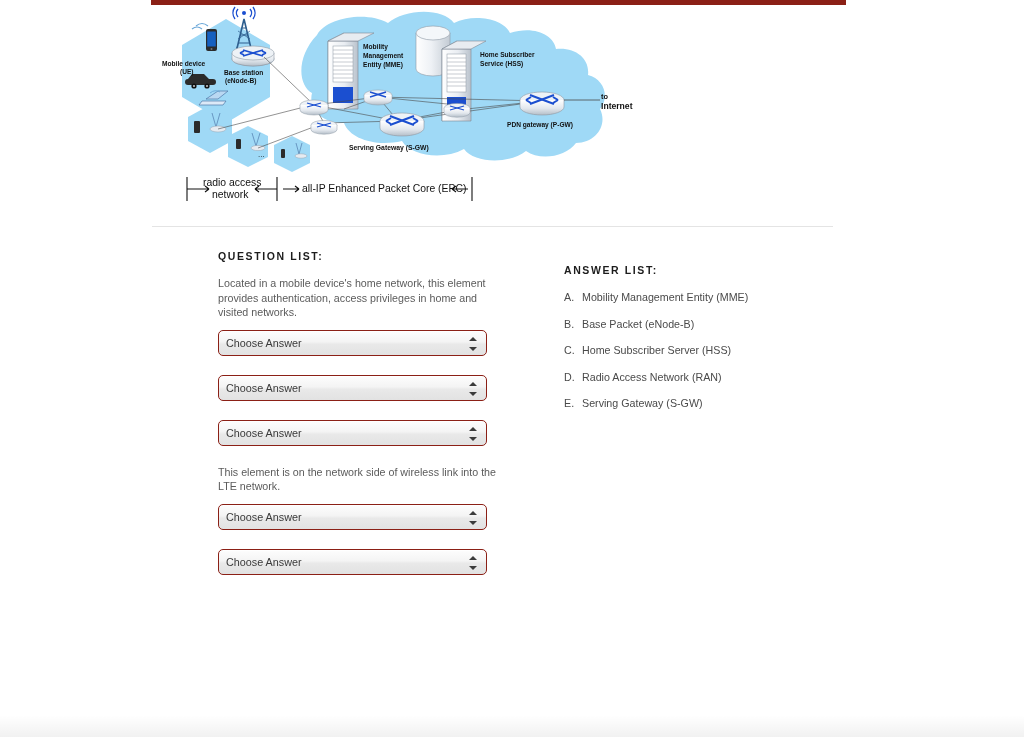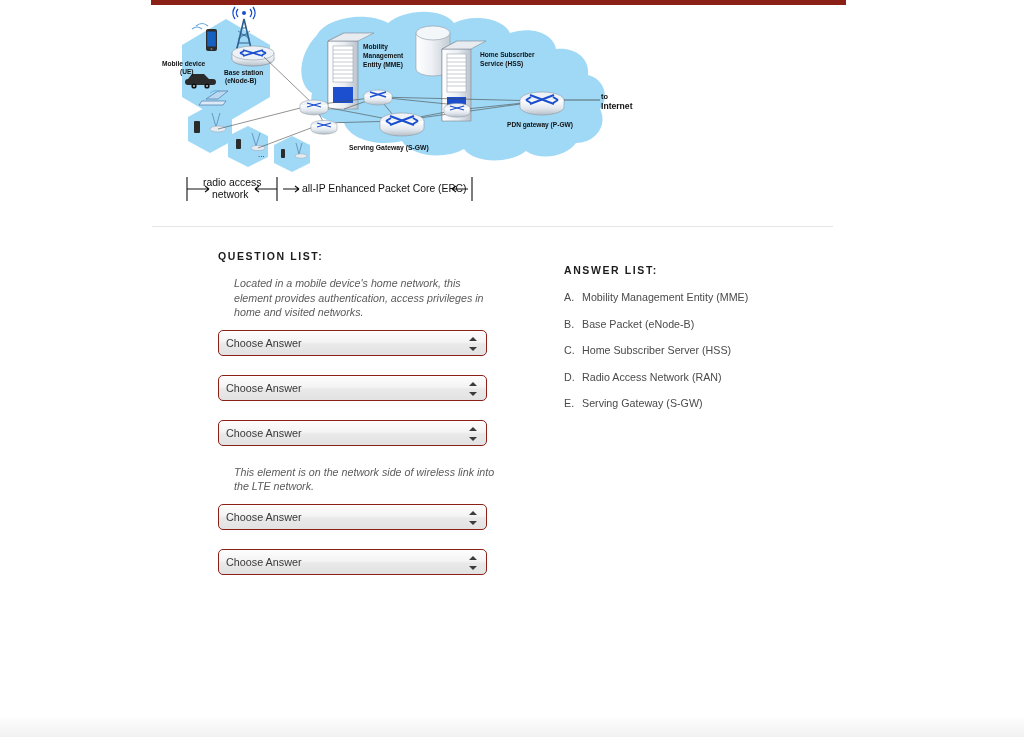"Located in a mobile device's" .question-text { font-style: italic -> none; margin: 0 0 10px 16px -> 0 0 10px 0 }
